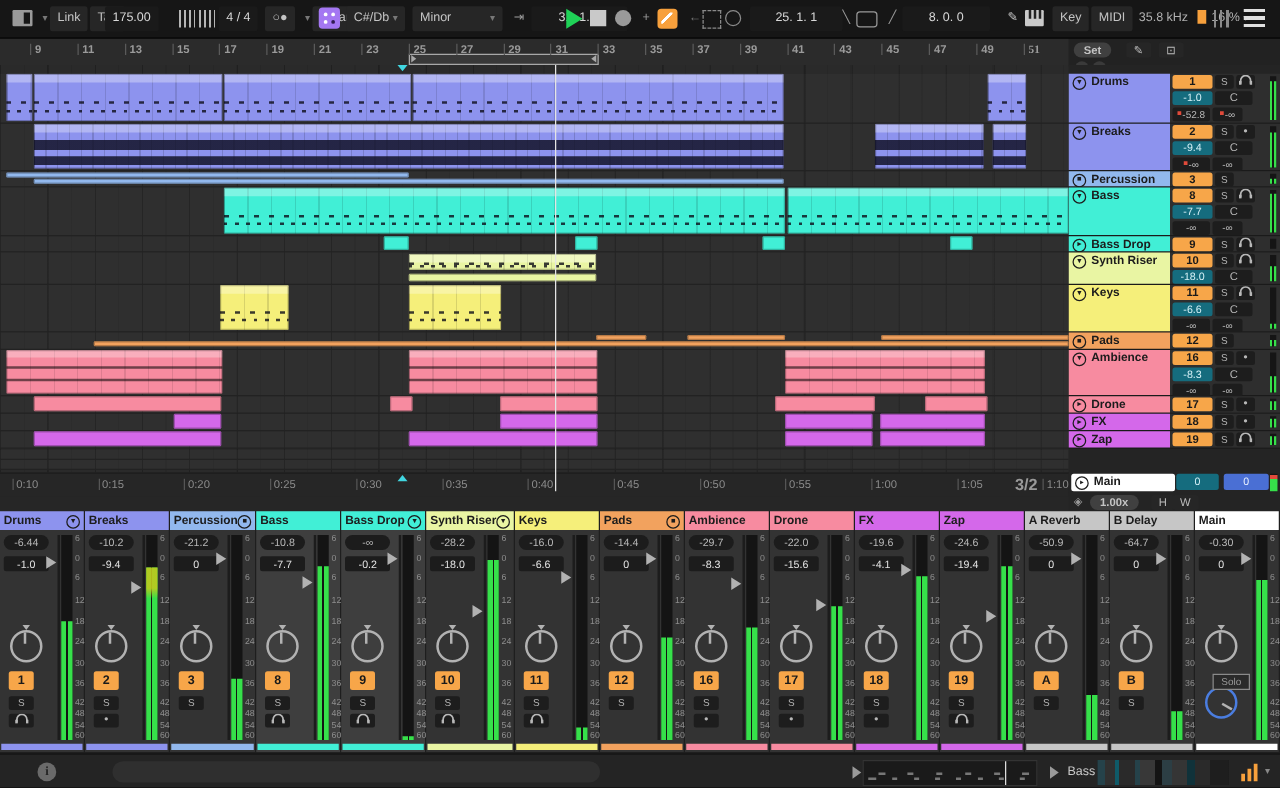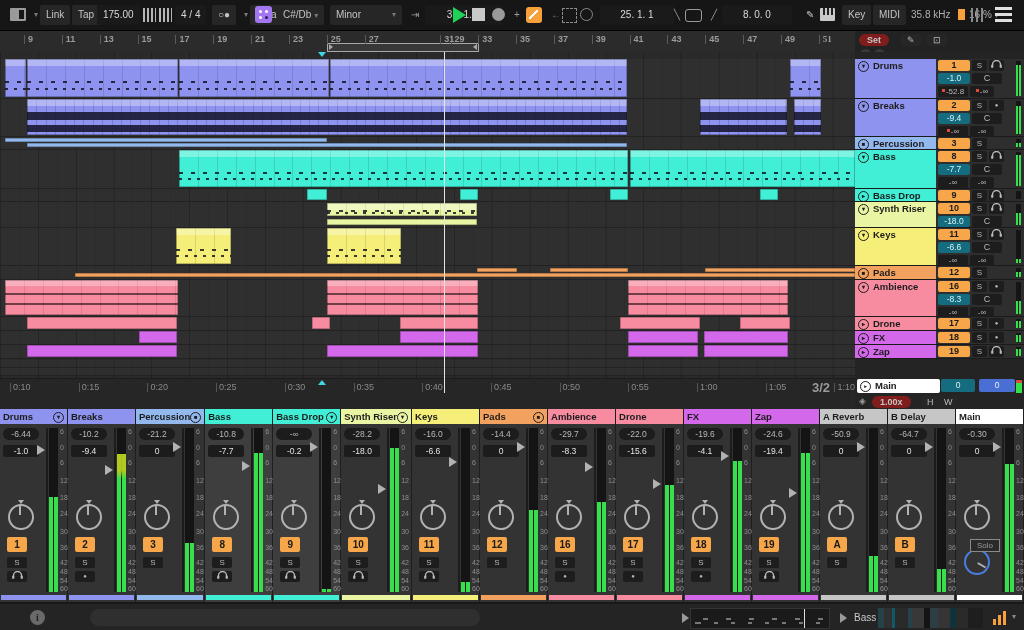"175.00" span.tb { left: 97px -> 84px }
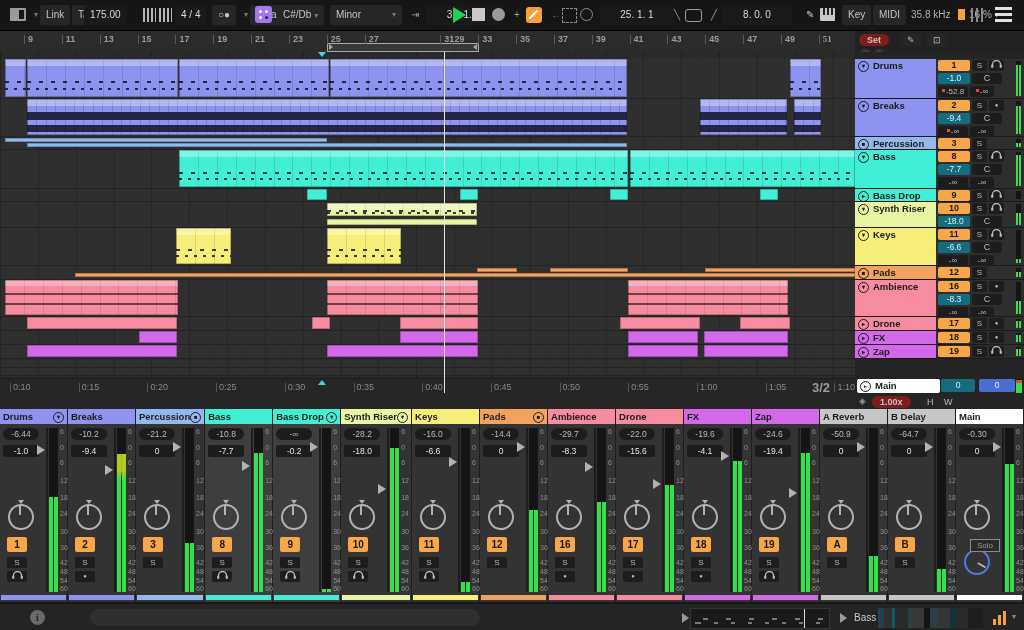"29" span.bar-num { margin-left: 48px -> none }
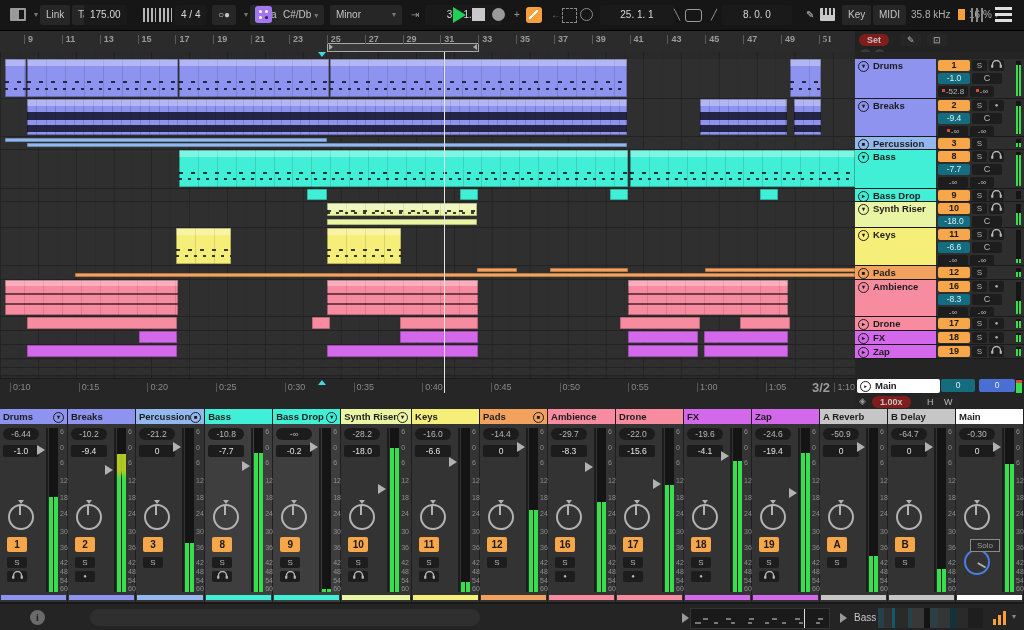"Set" .pill { background: #7f1d1d -> #404040 }
